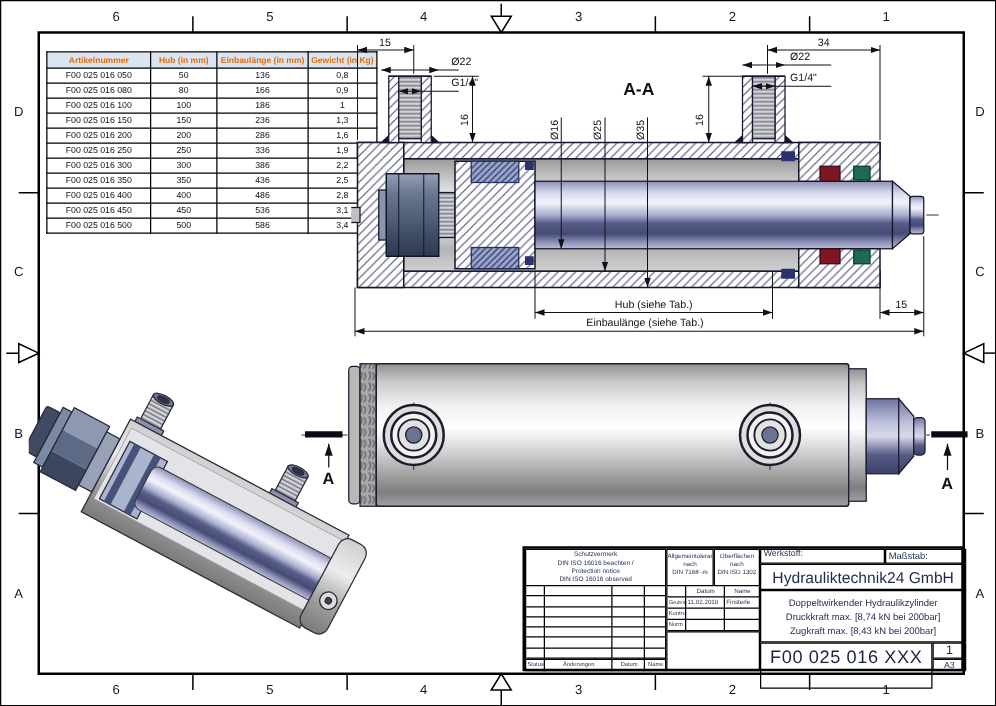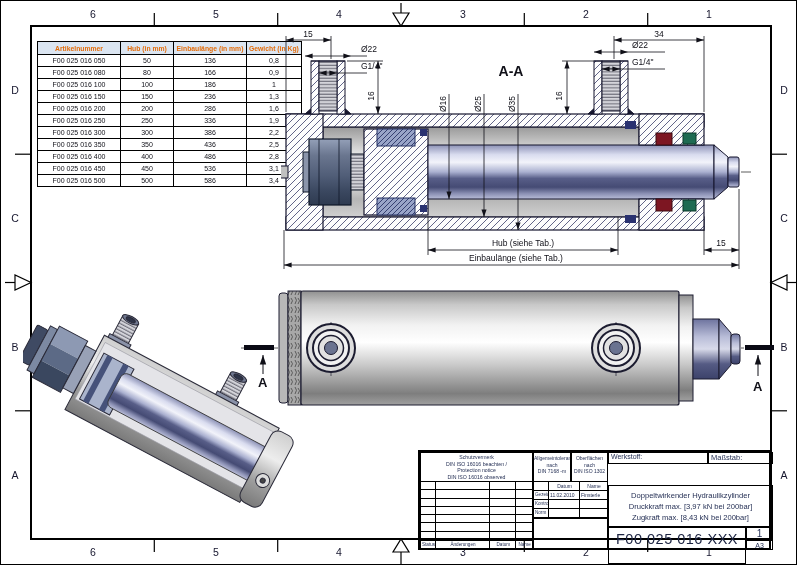"Maßstab:" #title-block { top: 449px -> 436px }
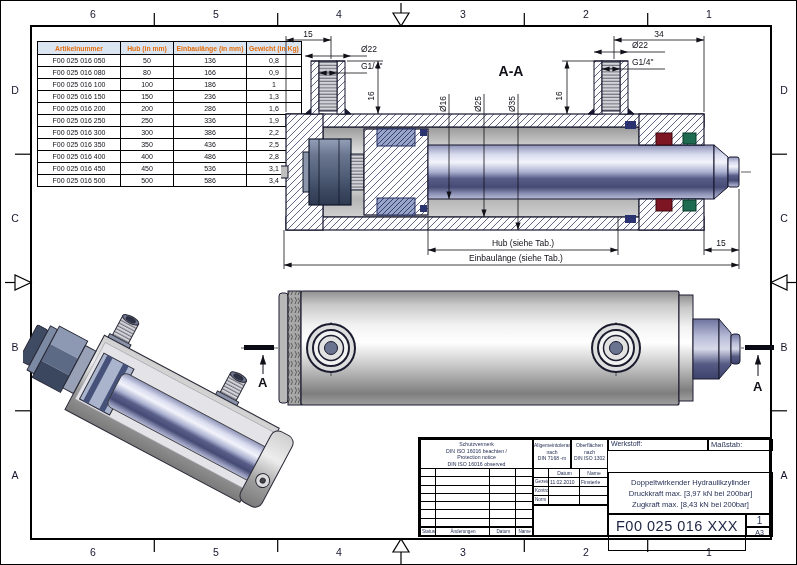"Hydrauliktechnik24 GmbH" div.tb { html: none -> <div><span>Hydrauliktechnik24 GmbH</span></div> }
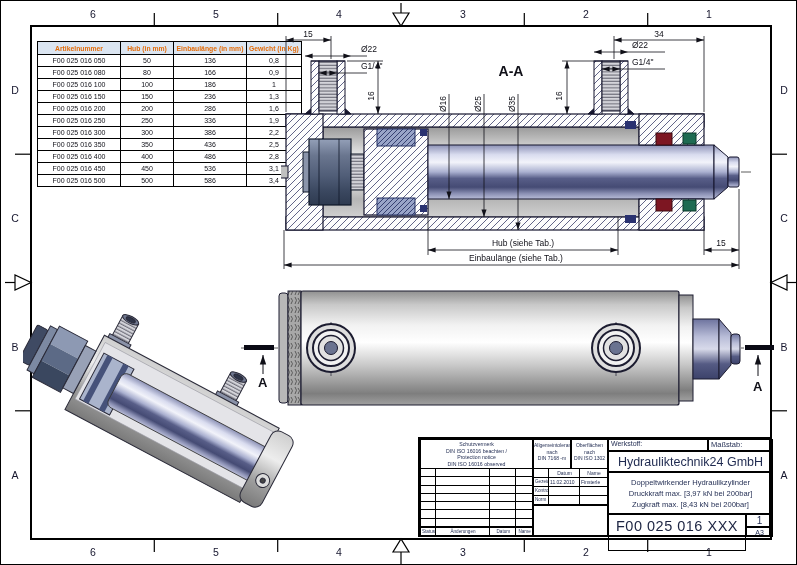"Druckkraft max. [3,97 kN bei" div { text: 3,97 -> 8,74 }
